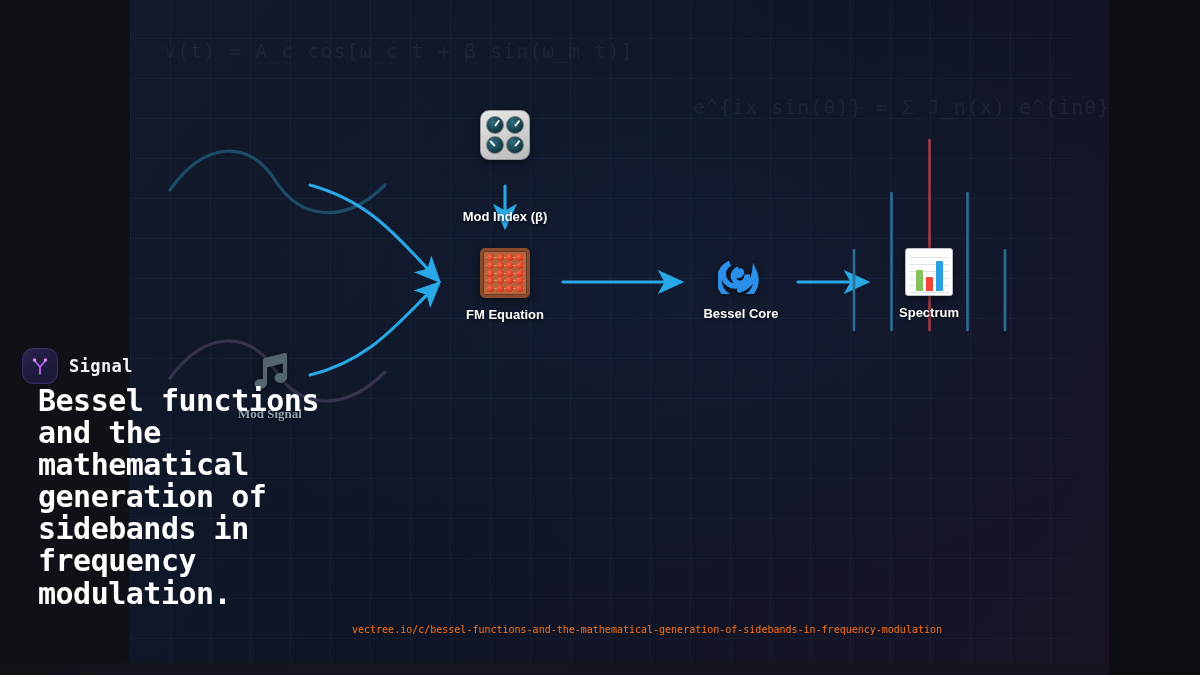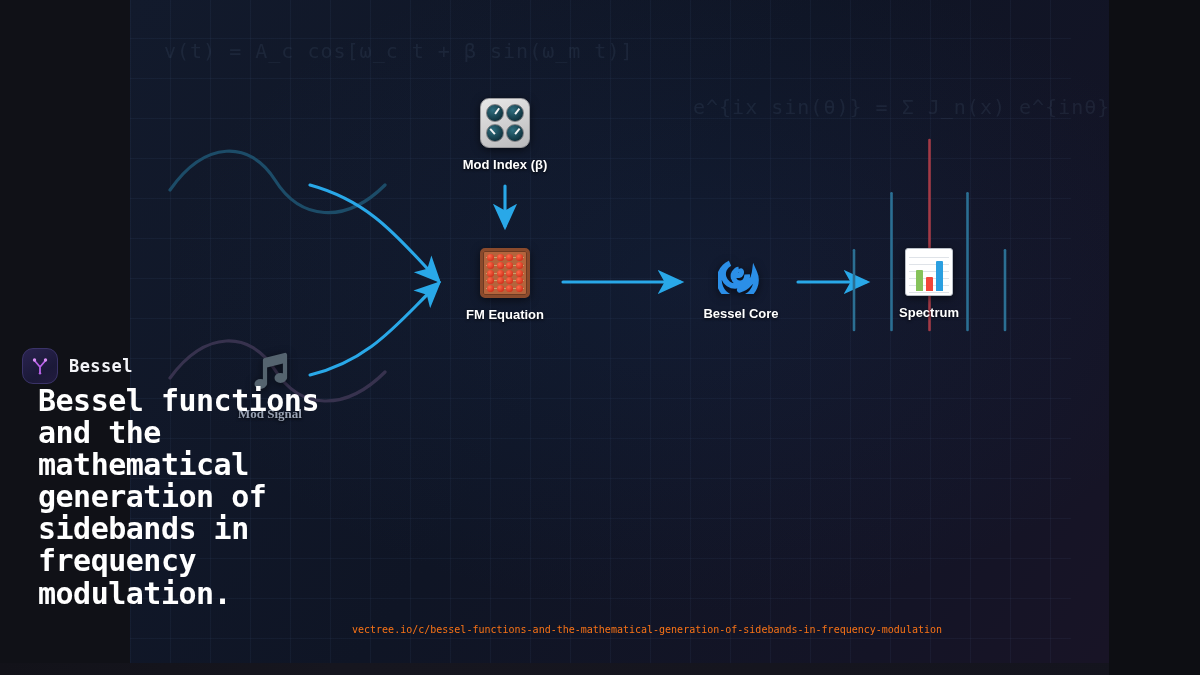"Mod Index (β)" #node-modindex { gap: none -> 40px; top: 98px -> 110px }
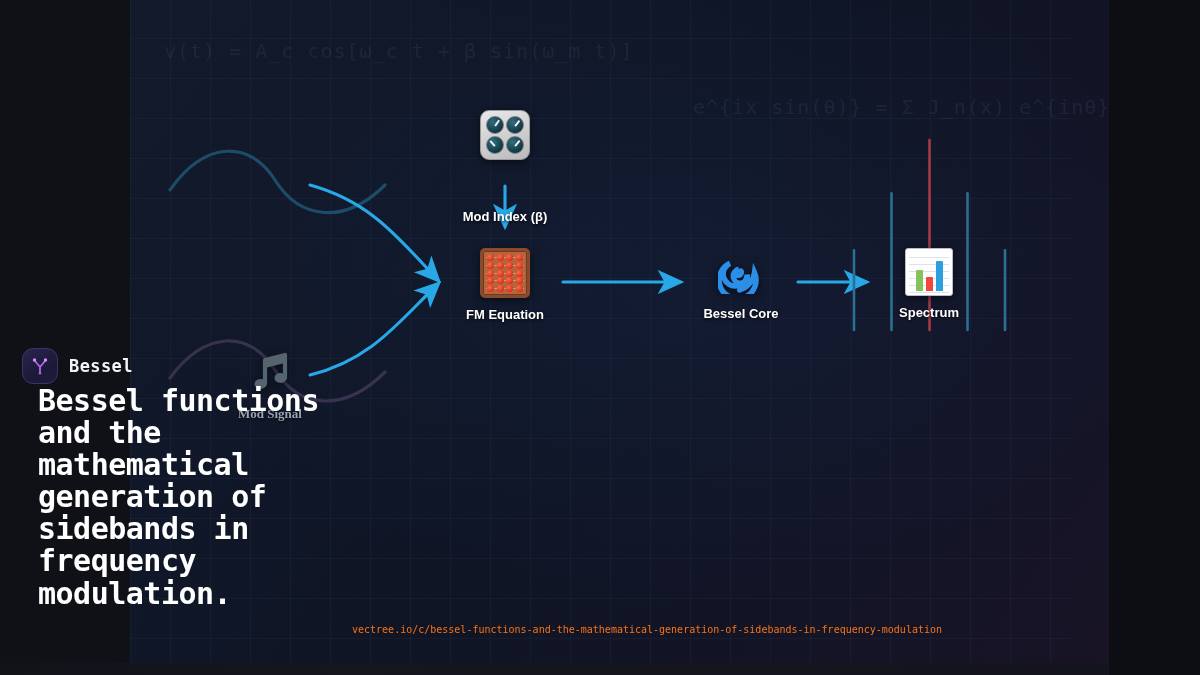"Bessel" span.brand-name { text: Bessel -> Signal }
